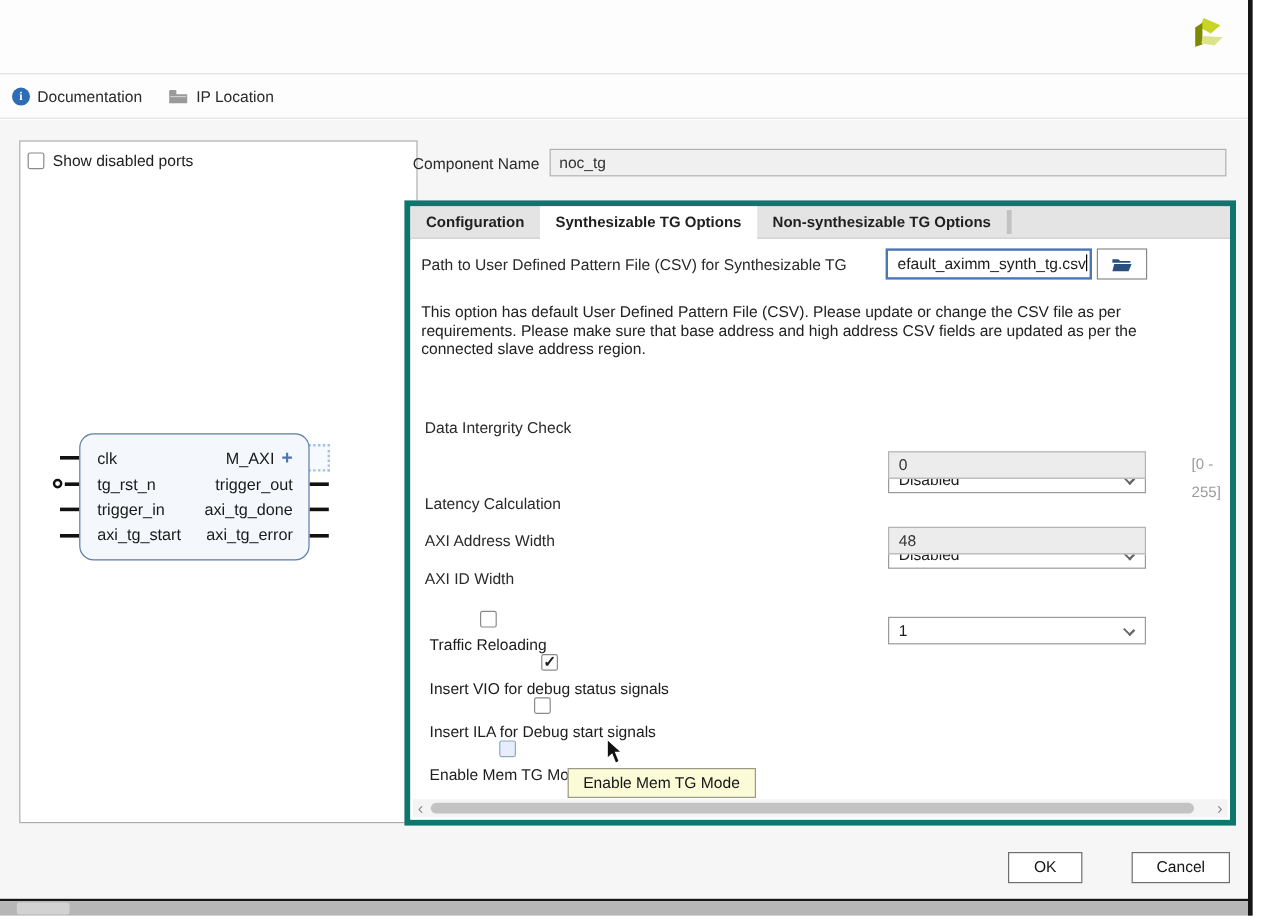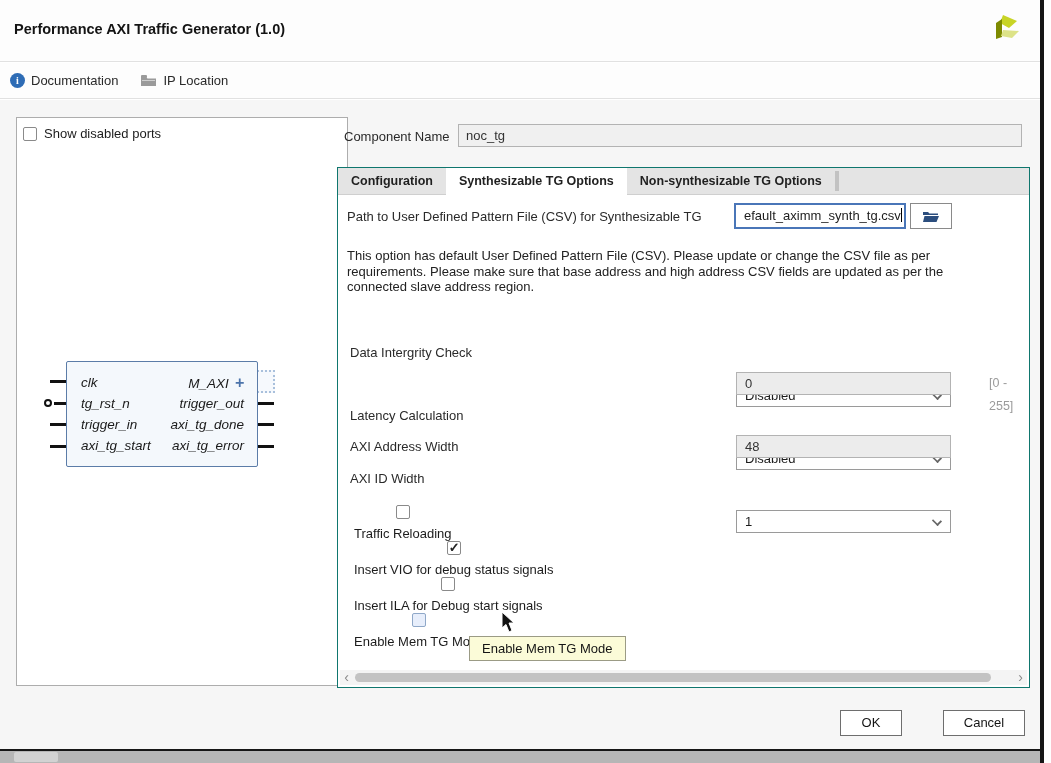"Performance AXI Traffic Generator (1.0)" div.title { html: <div>Performance AXI Traffic Generator (1.0)</div> -> none }
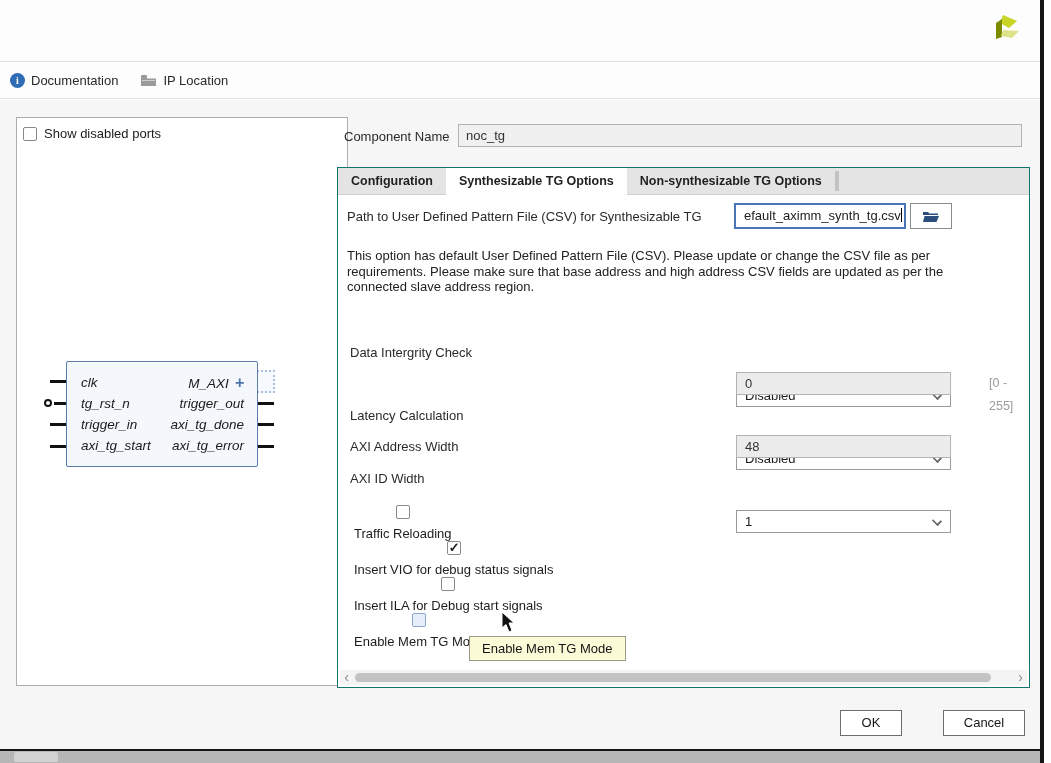"Configuration" .tab-panel { border: 1px solid #0f766e -> 5px solid #0f766e }
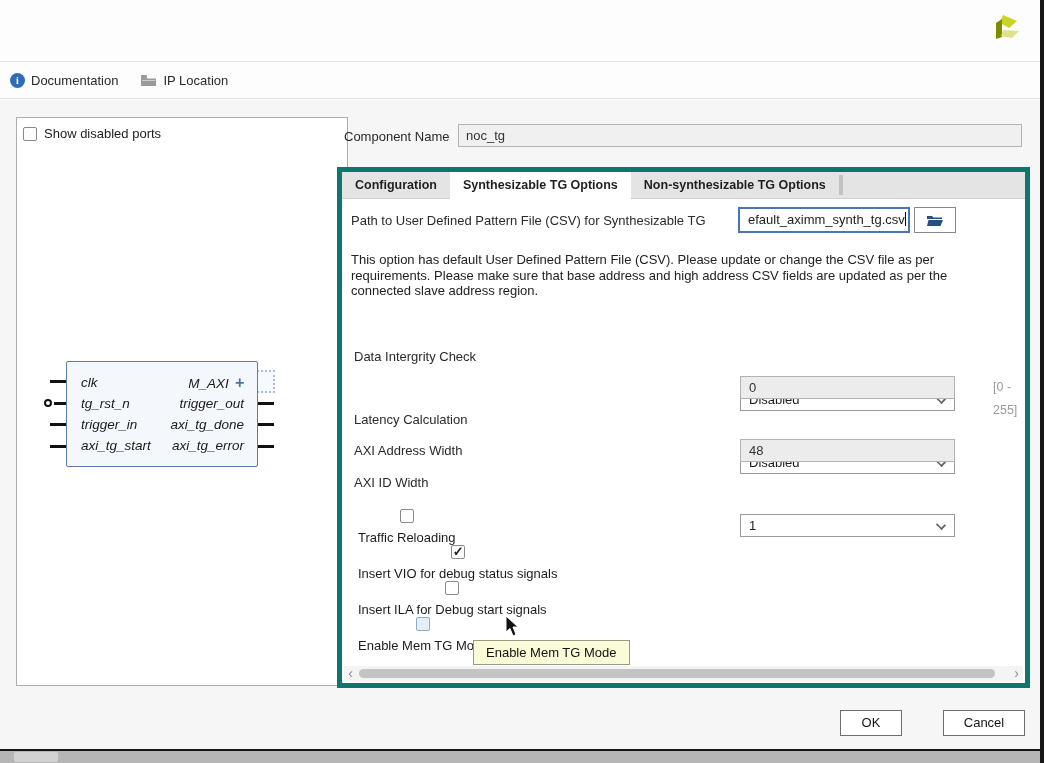"clk" .ip-block { border-radius: 2px -> 12px; font-style: italic -> none }
